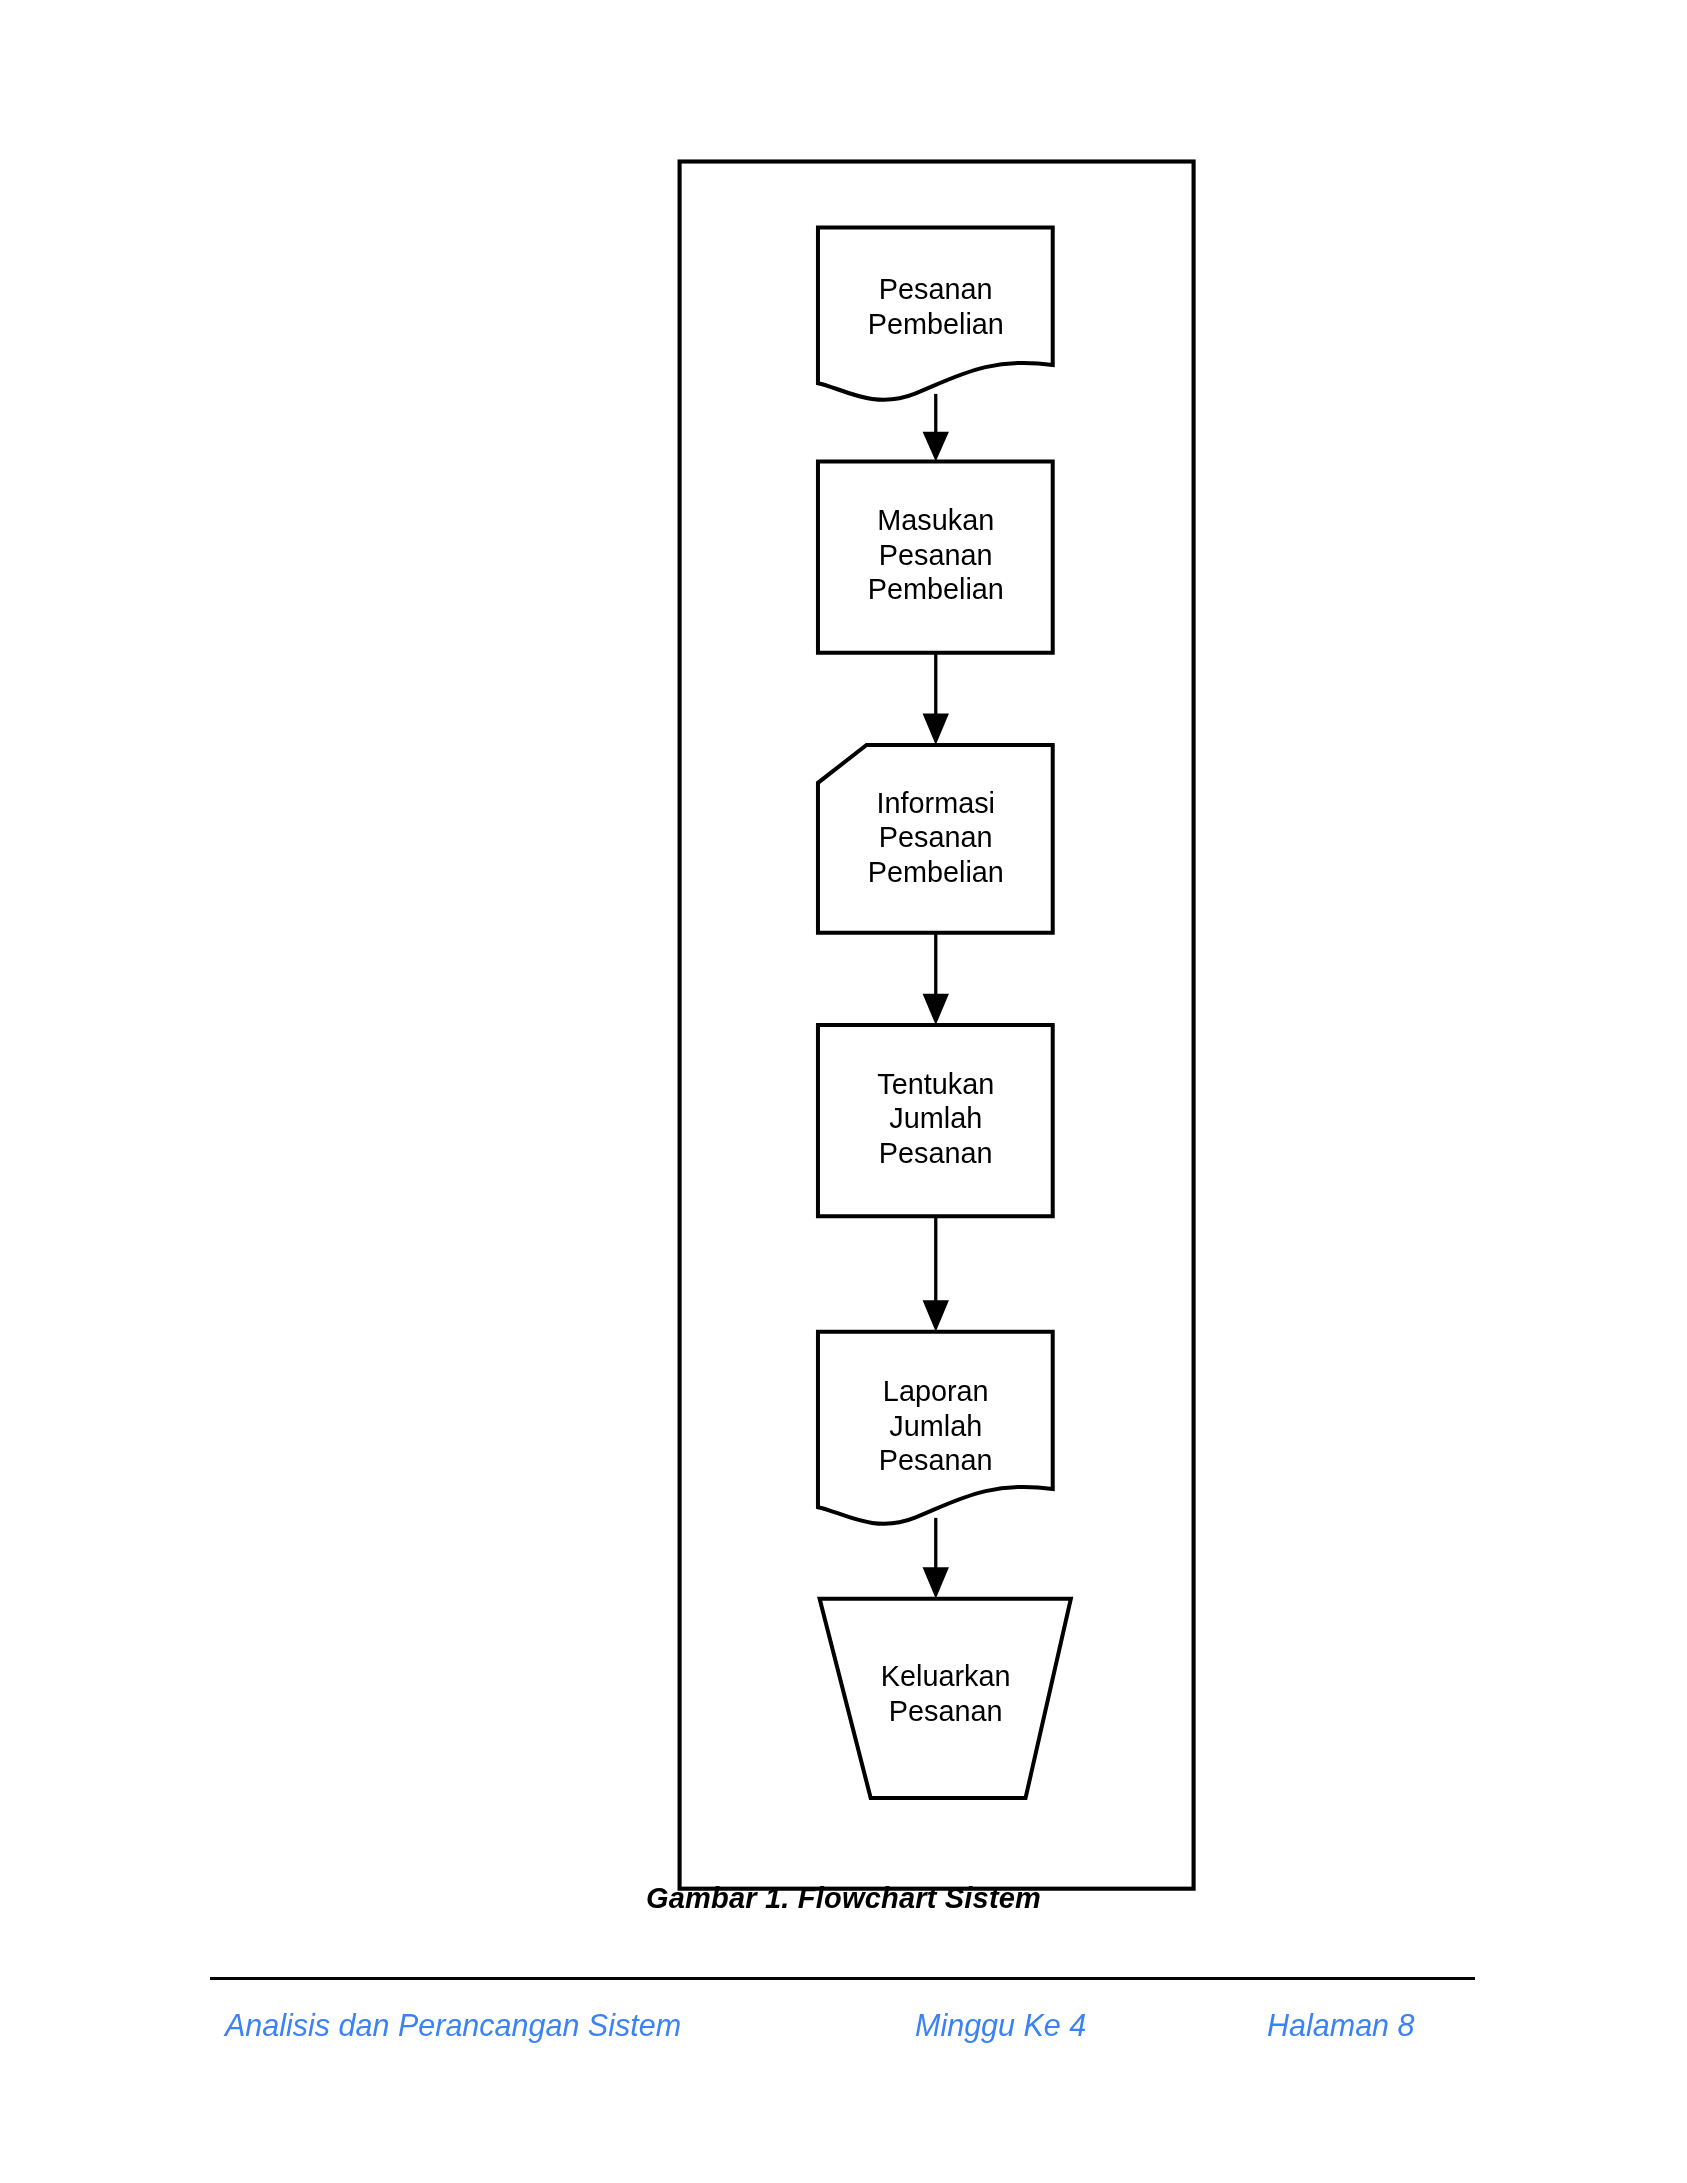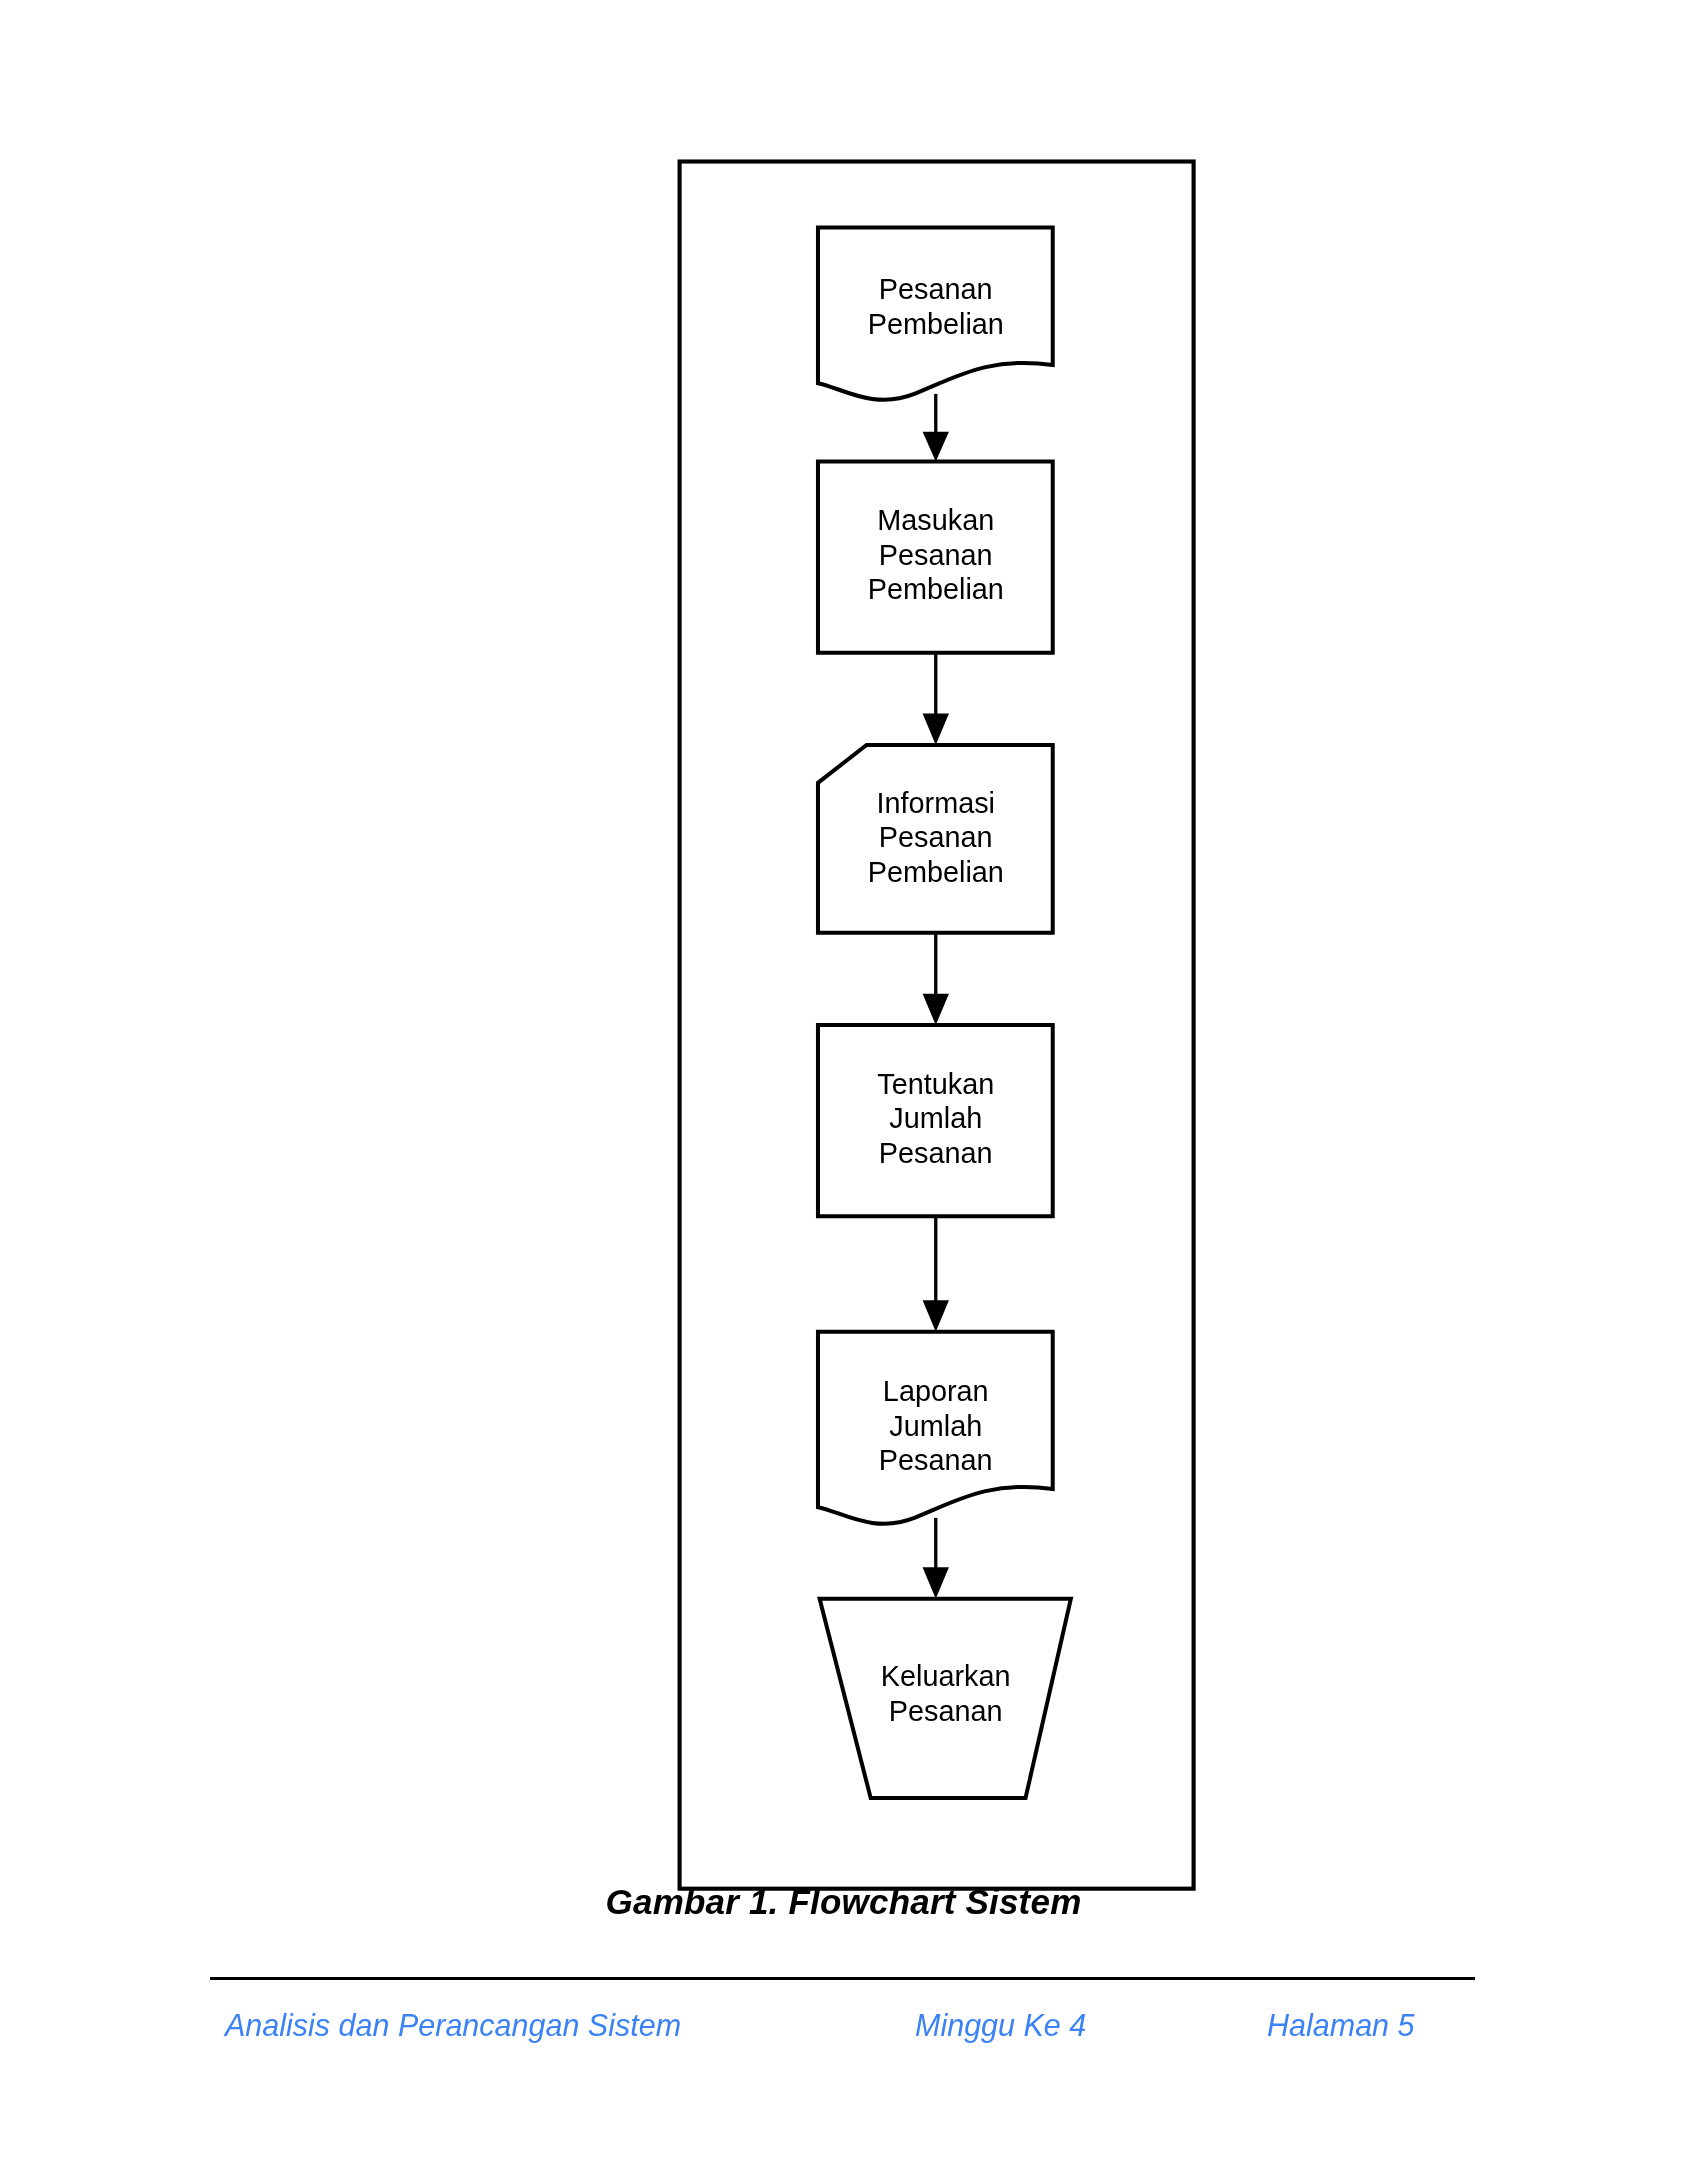"Gambar 1. Flowchart Sistem" .caption { font-size: 35px -> 29px }
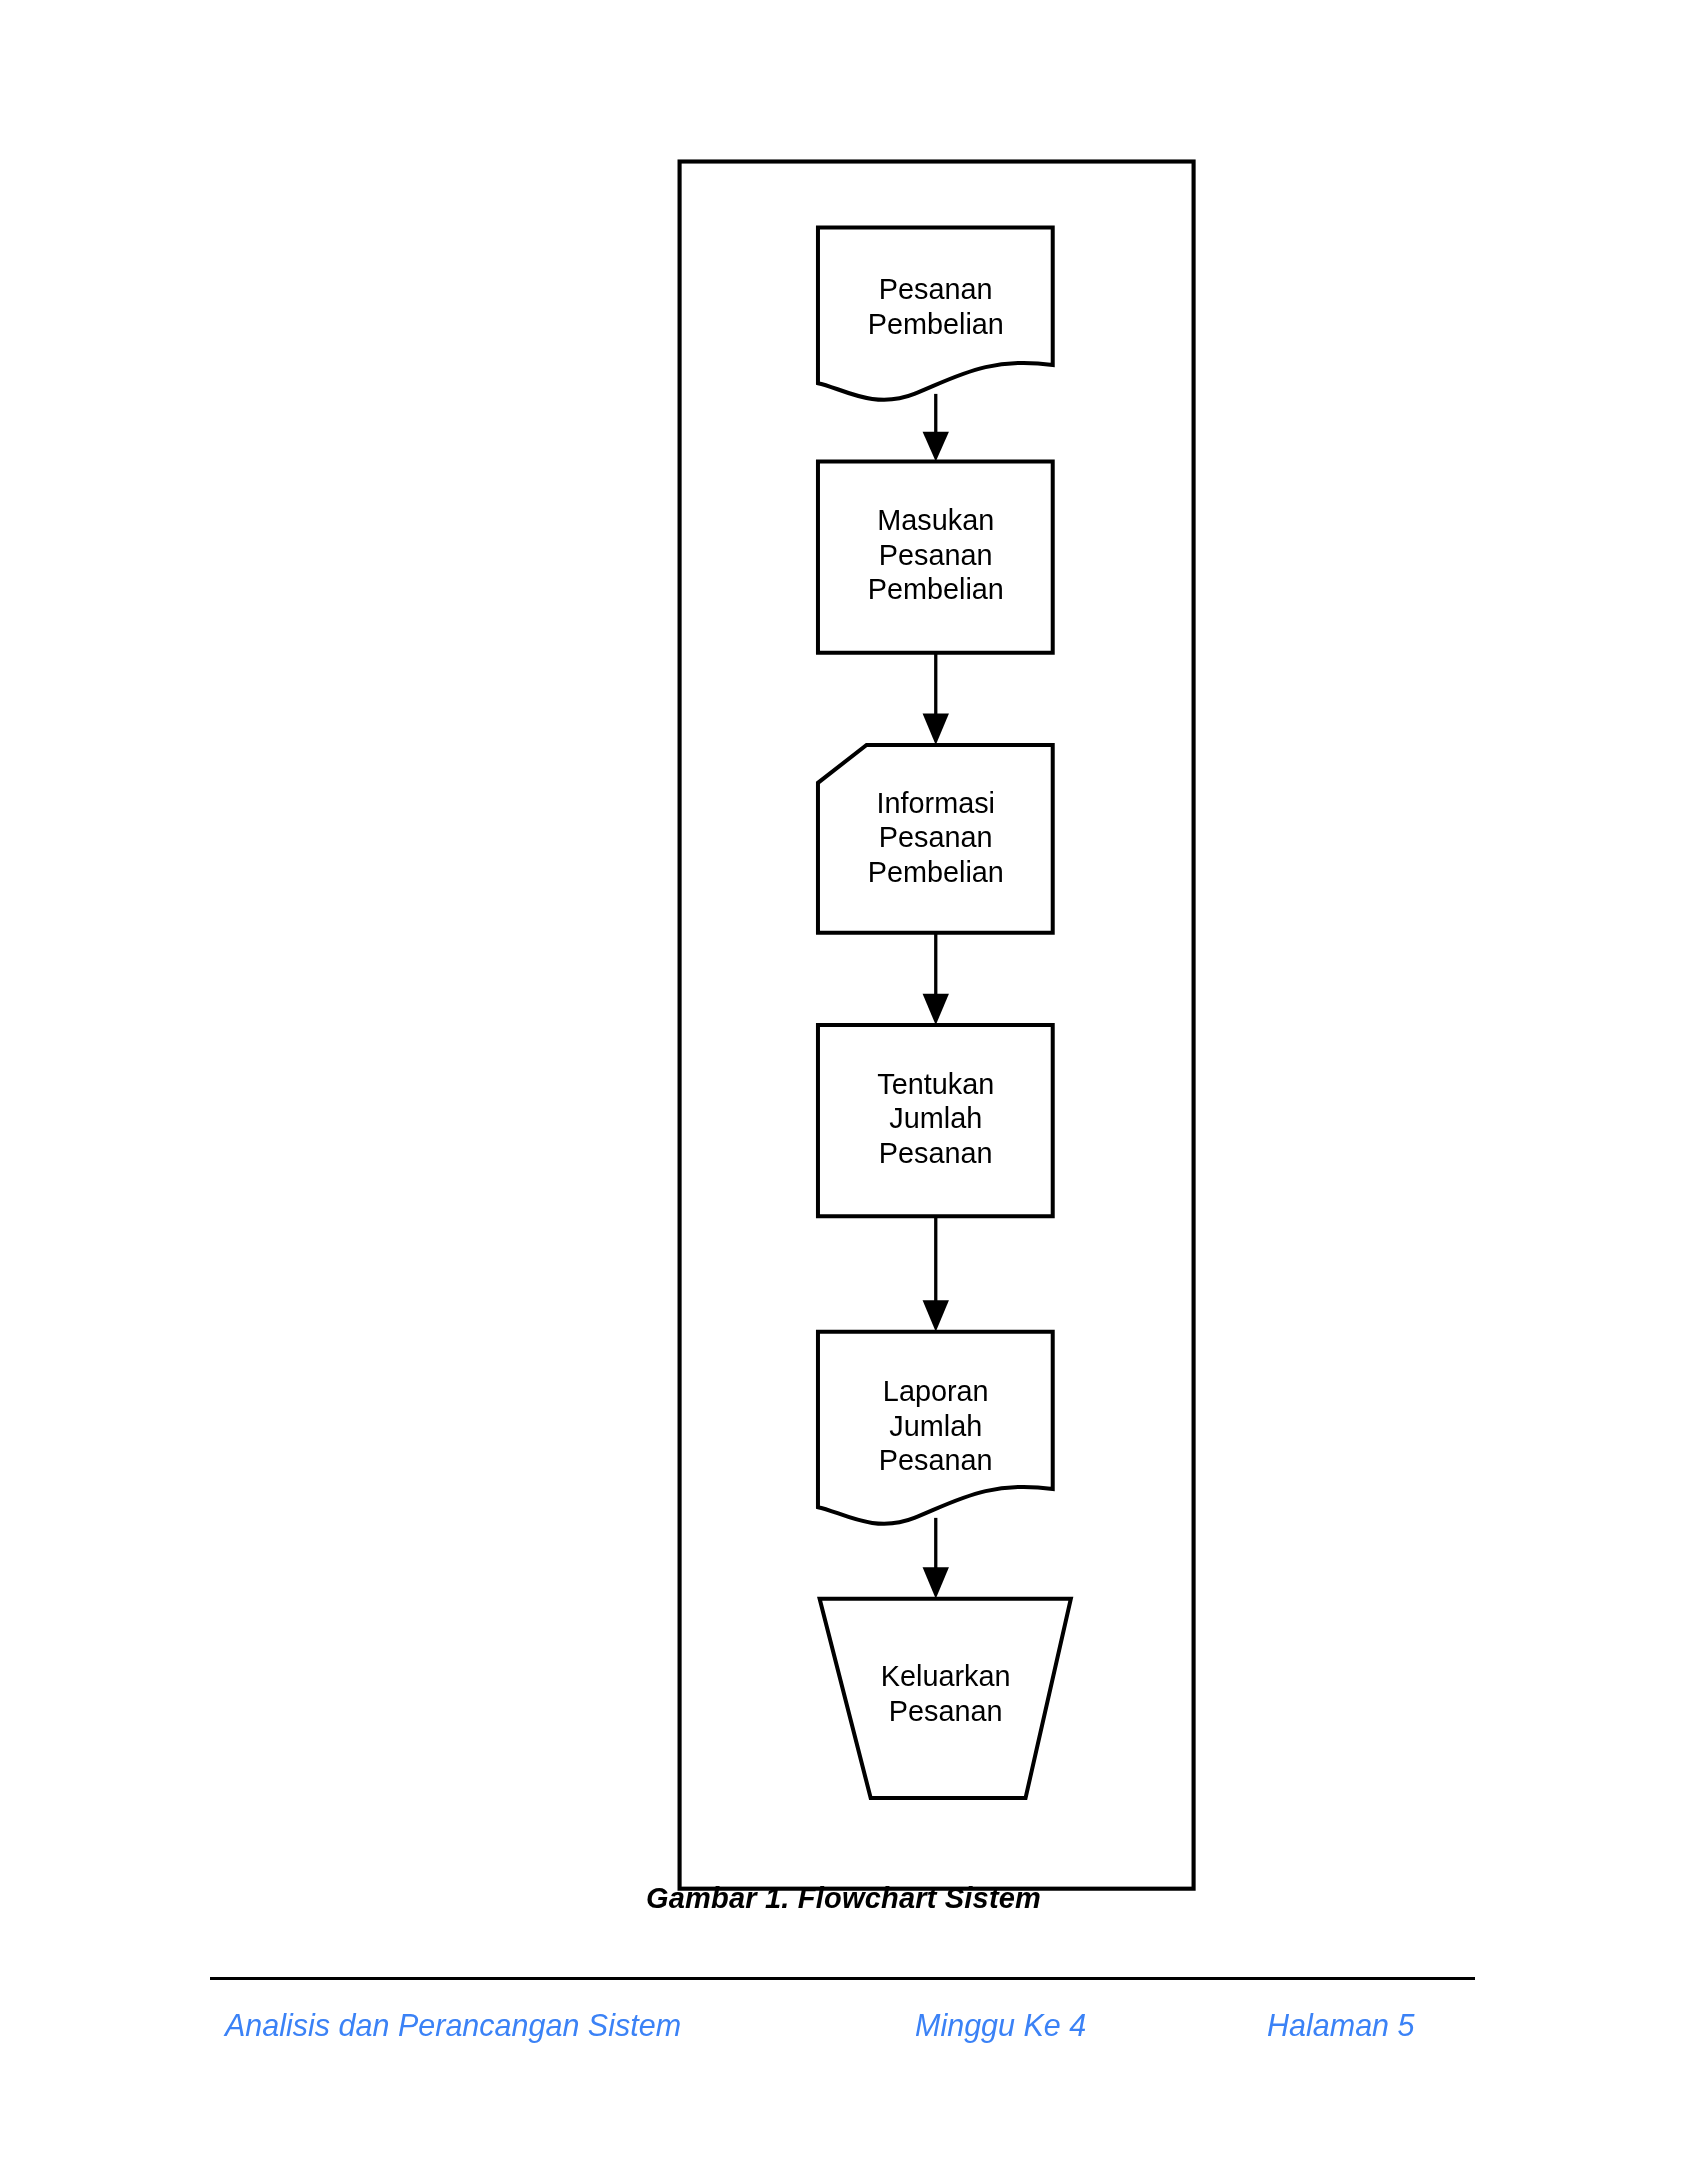"Halaman 5" span.footer-item { text: 5 -> 8 }
